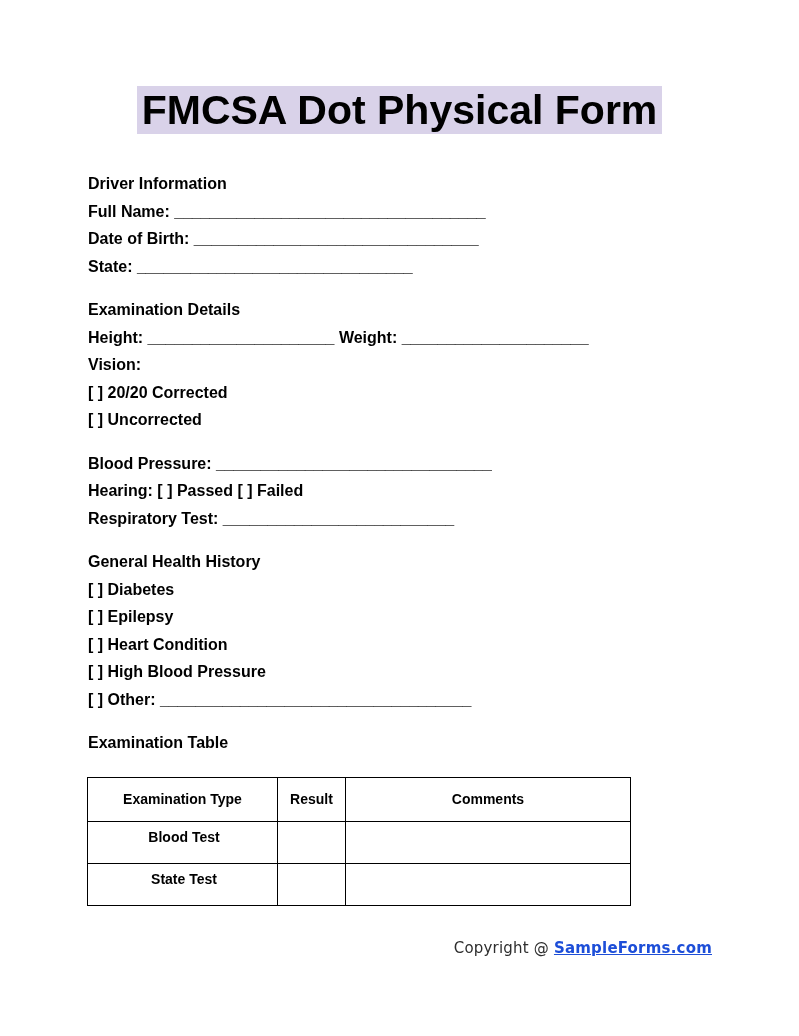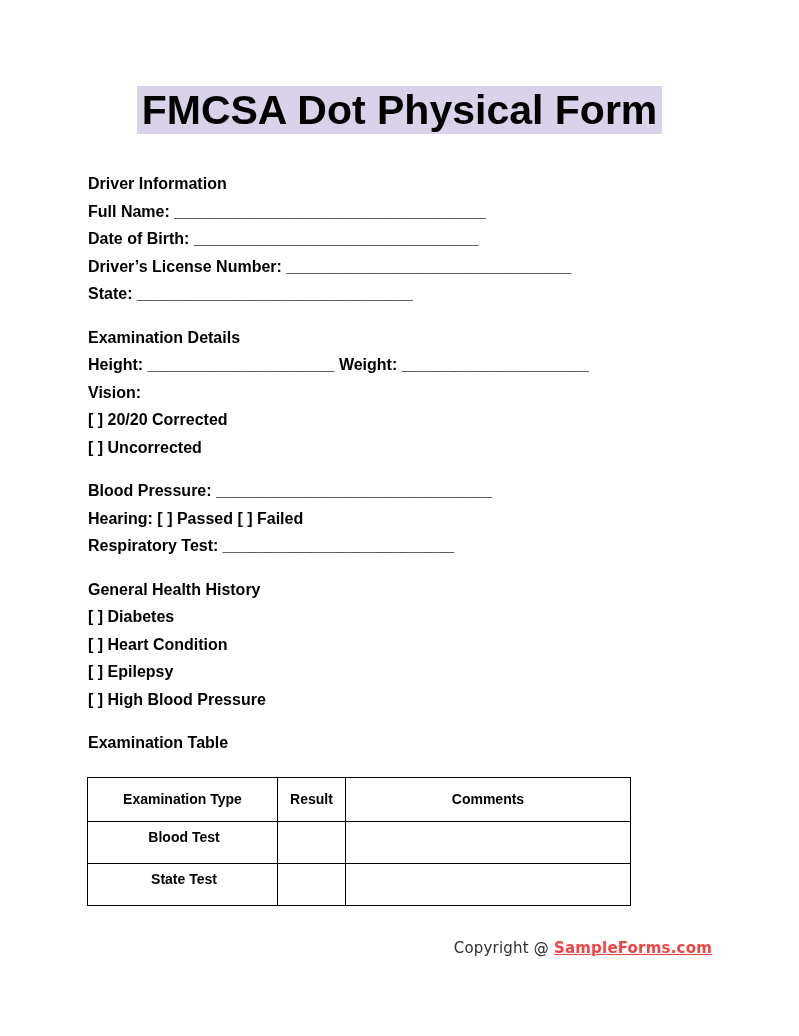"Driver’s License Number:" p.line { html: <p><span>Driver’s License Number:</span> <span>________________________________</span></p> -> none }
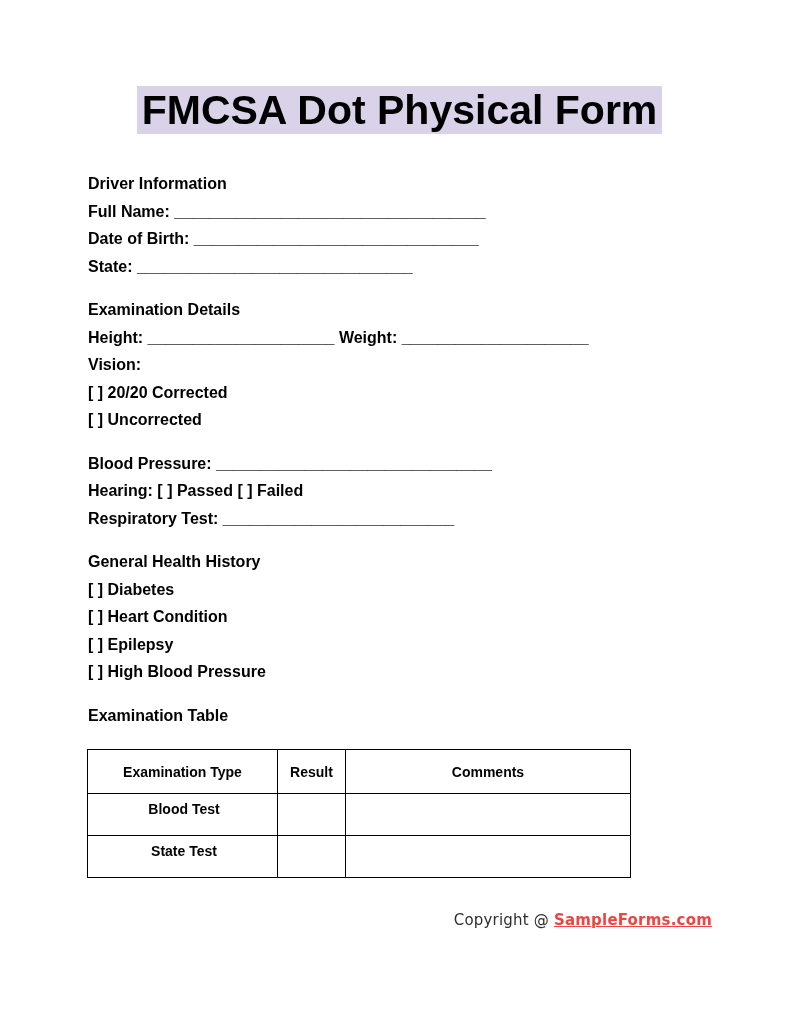"[ ] Heart Condition" p.line { order: before "[ ] Epilepsy" -> after "[ ] Epilepsy" }
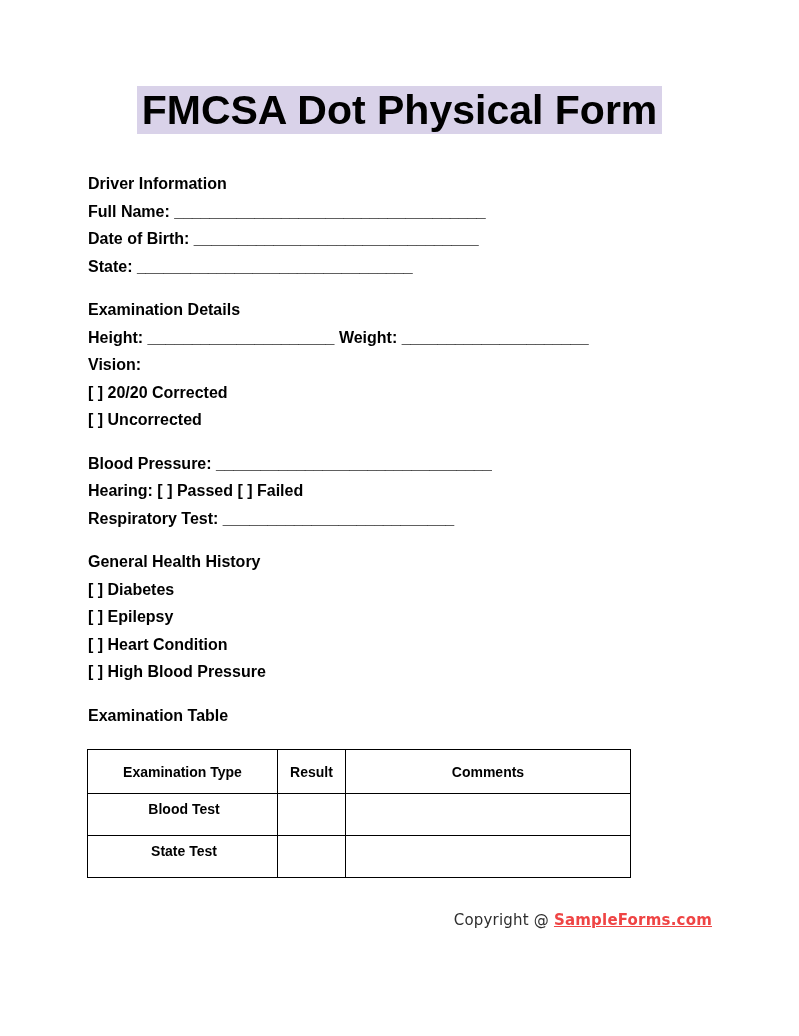"[ ] Other:" p.line { html: none -> <p><span>[ ] Other:</span> <span>___________________________________</span></p> }
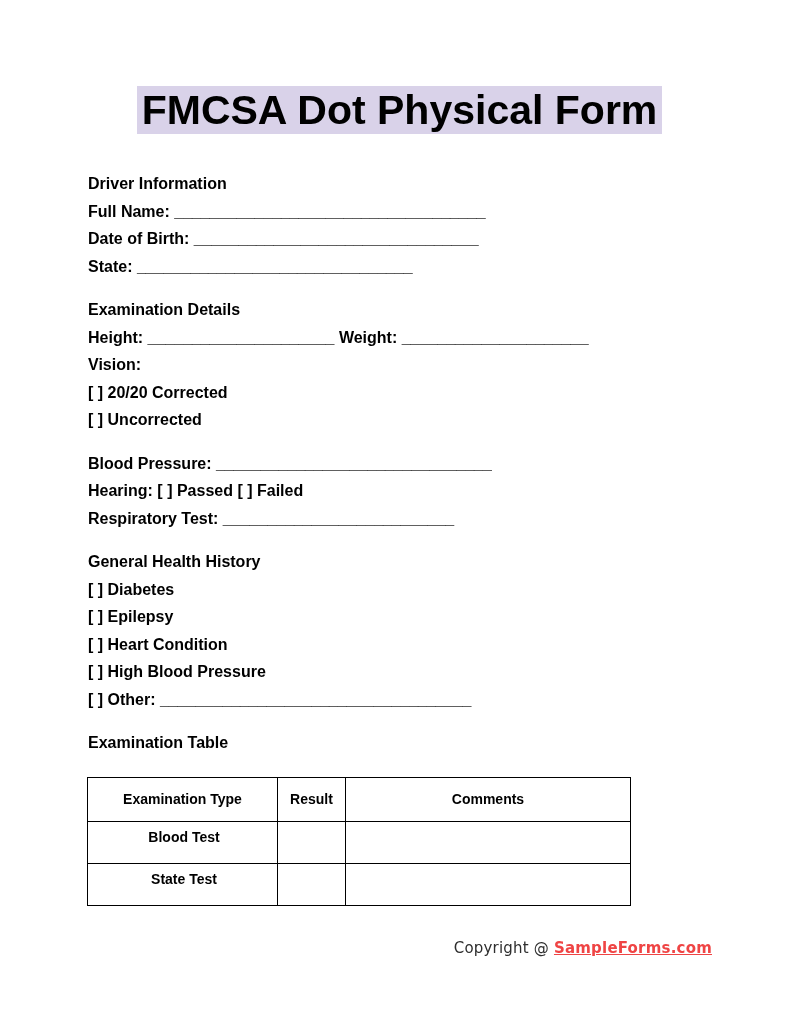"SampleForms.com" a { color: #ef4444 -> #1d4ed8 }
